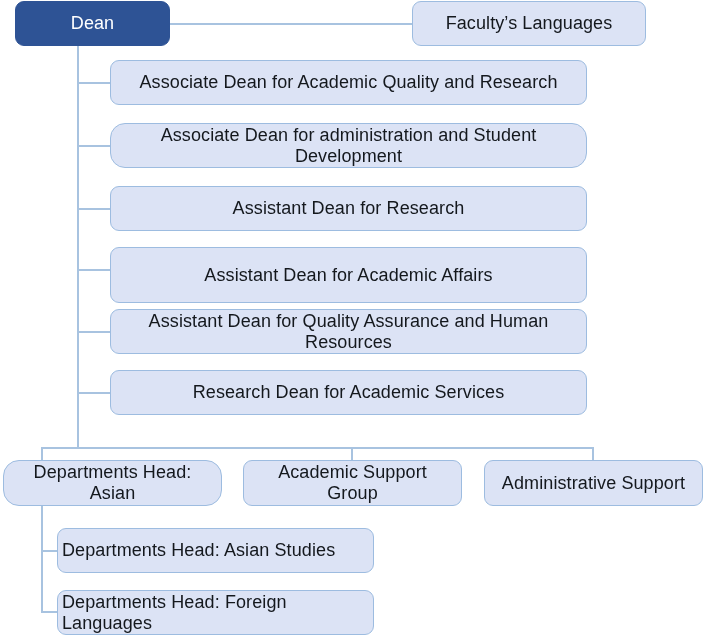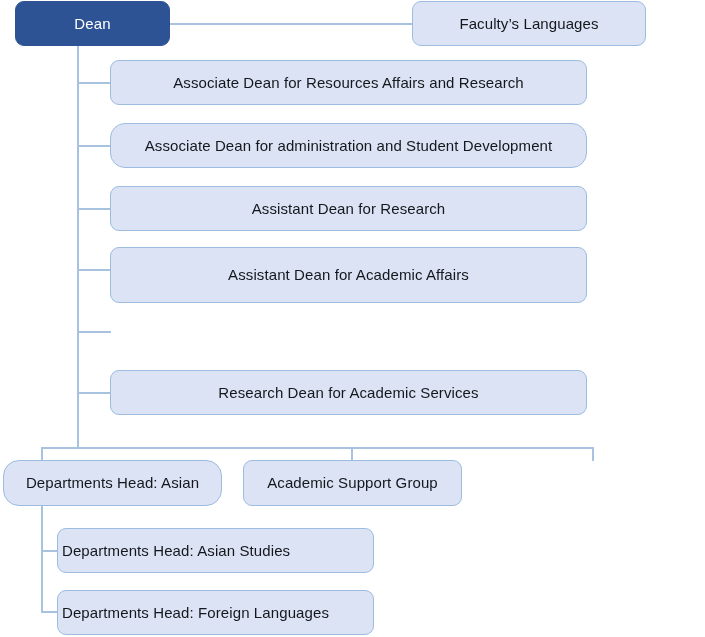"Dean" .node { font-size: 15px -> 18px }
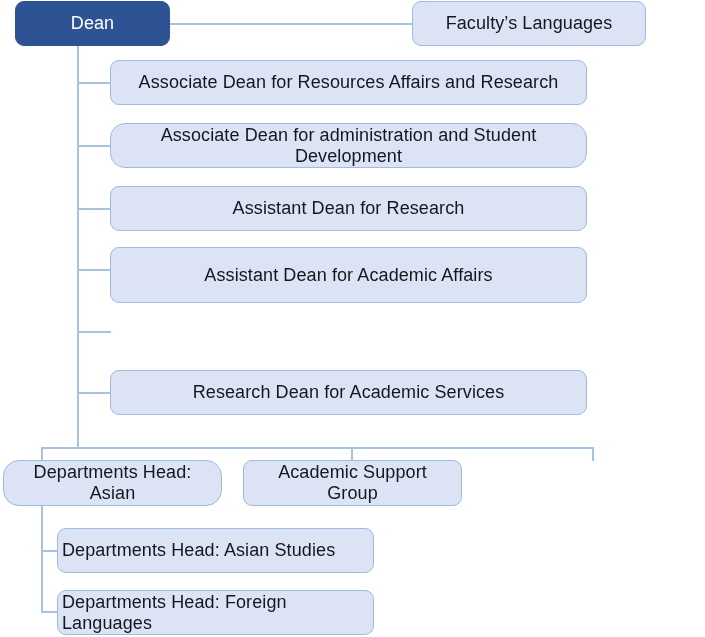"Associate Dean for Resources Affairs" span { text: Resources Affairs -> Academic Quality }
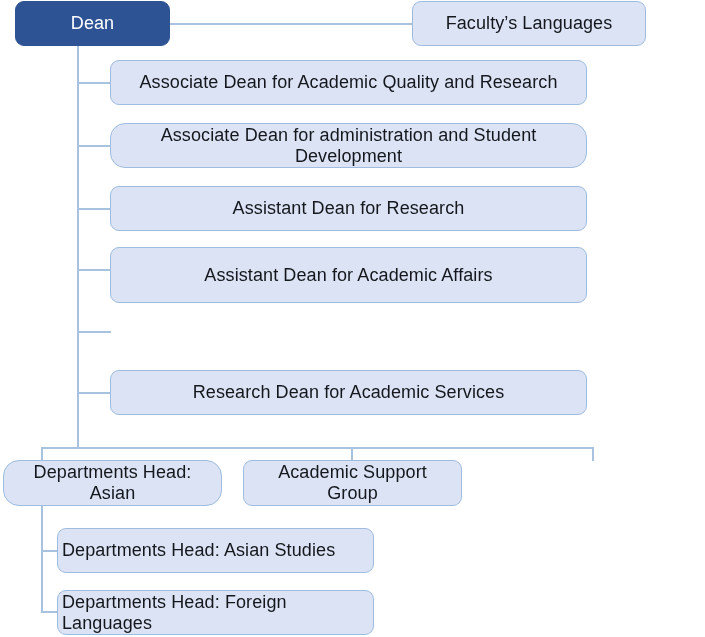"Assistant Dean for Quality Assurance" div.node { html: none -> <div> <span>Assistant Dean for Quality Assurance and Human Resources</span> </div> }
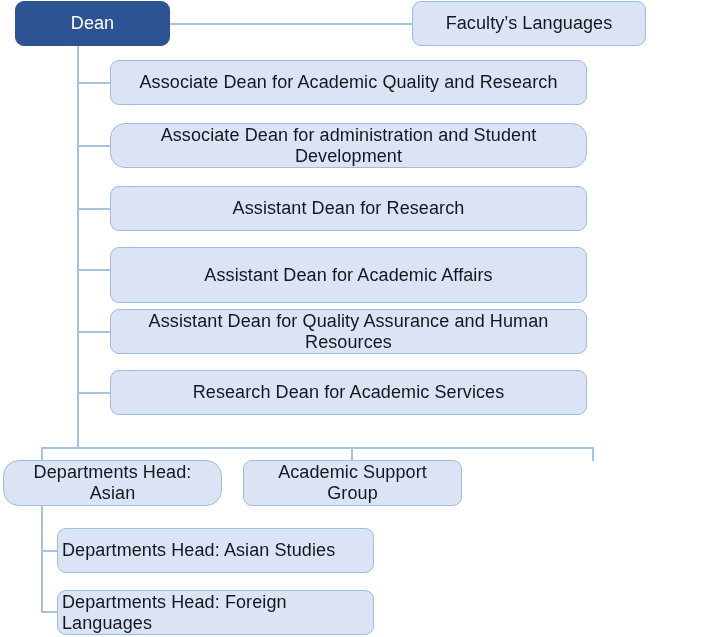"Administrative Support" div.node { html: none -> <div> <span>Administrative Support</span> </div> }
